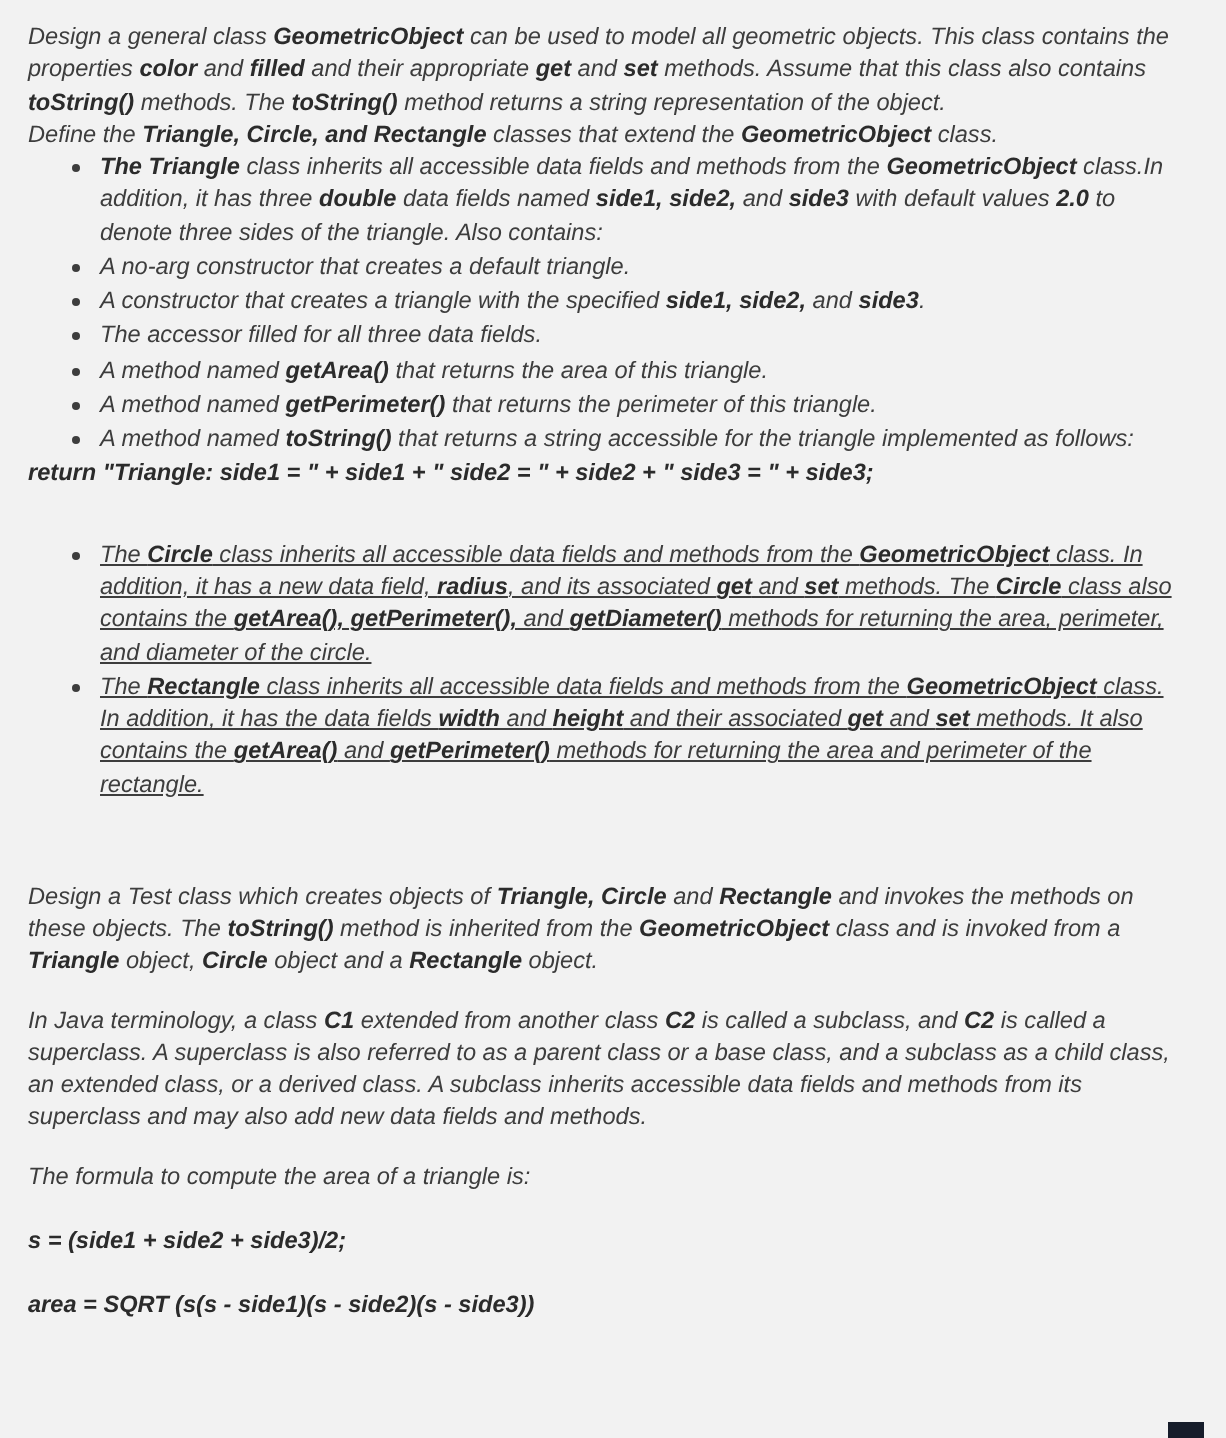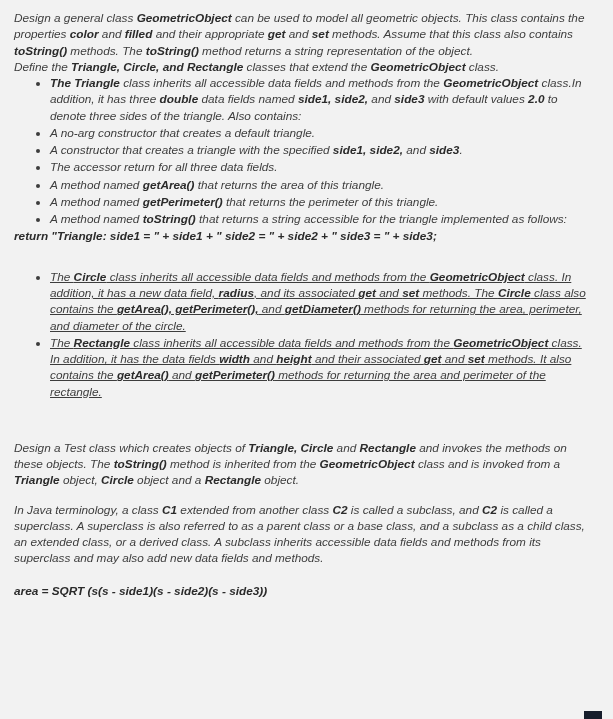"The accessor return for all" span { text: return -> filled }
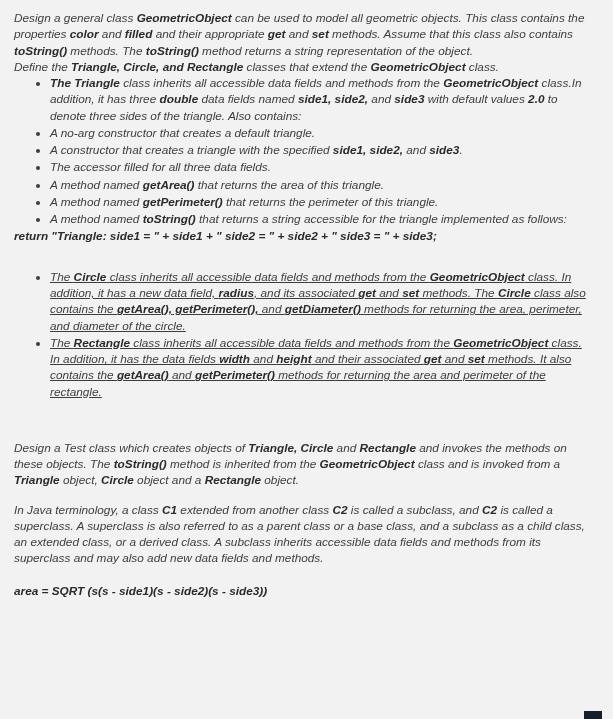"The formula to compute the" p.block { html: none -> <p><span>The formula to compute the area of a triangle is:</span></p> }
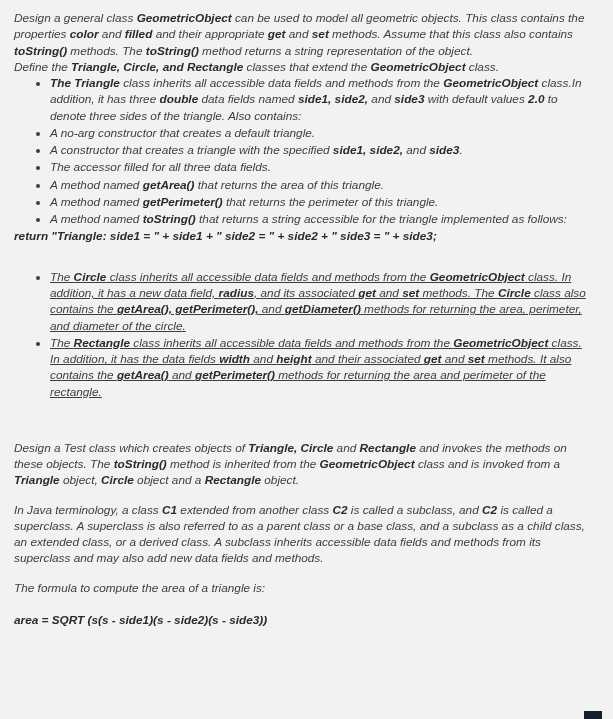"s = (side1 + side2" p.block { html: none -> <p><span>s = (side1 + side2 + side3)/2;</span></p> }
